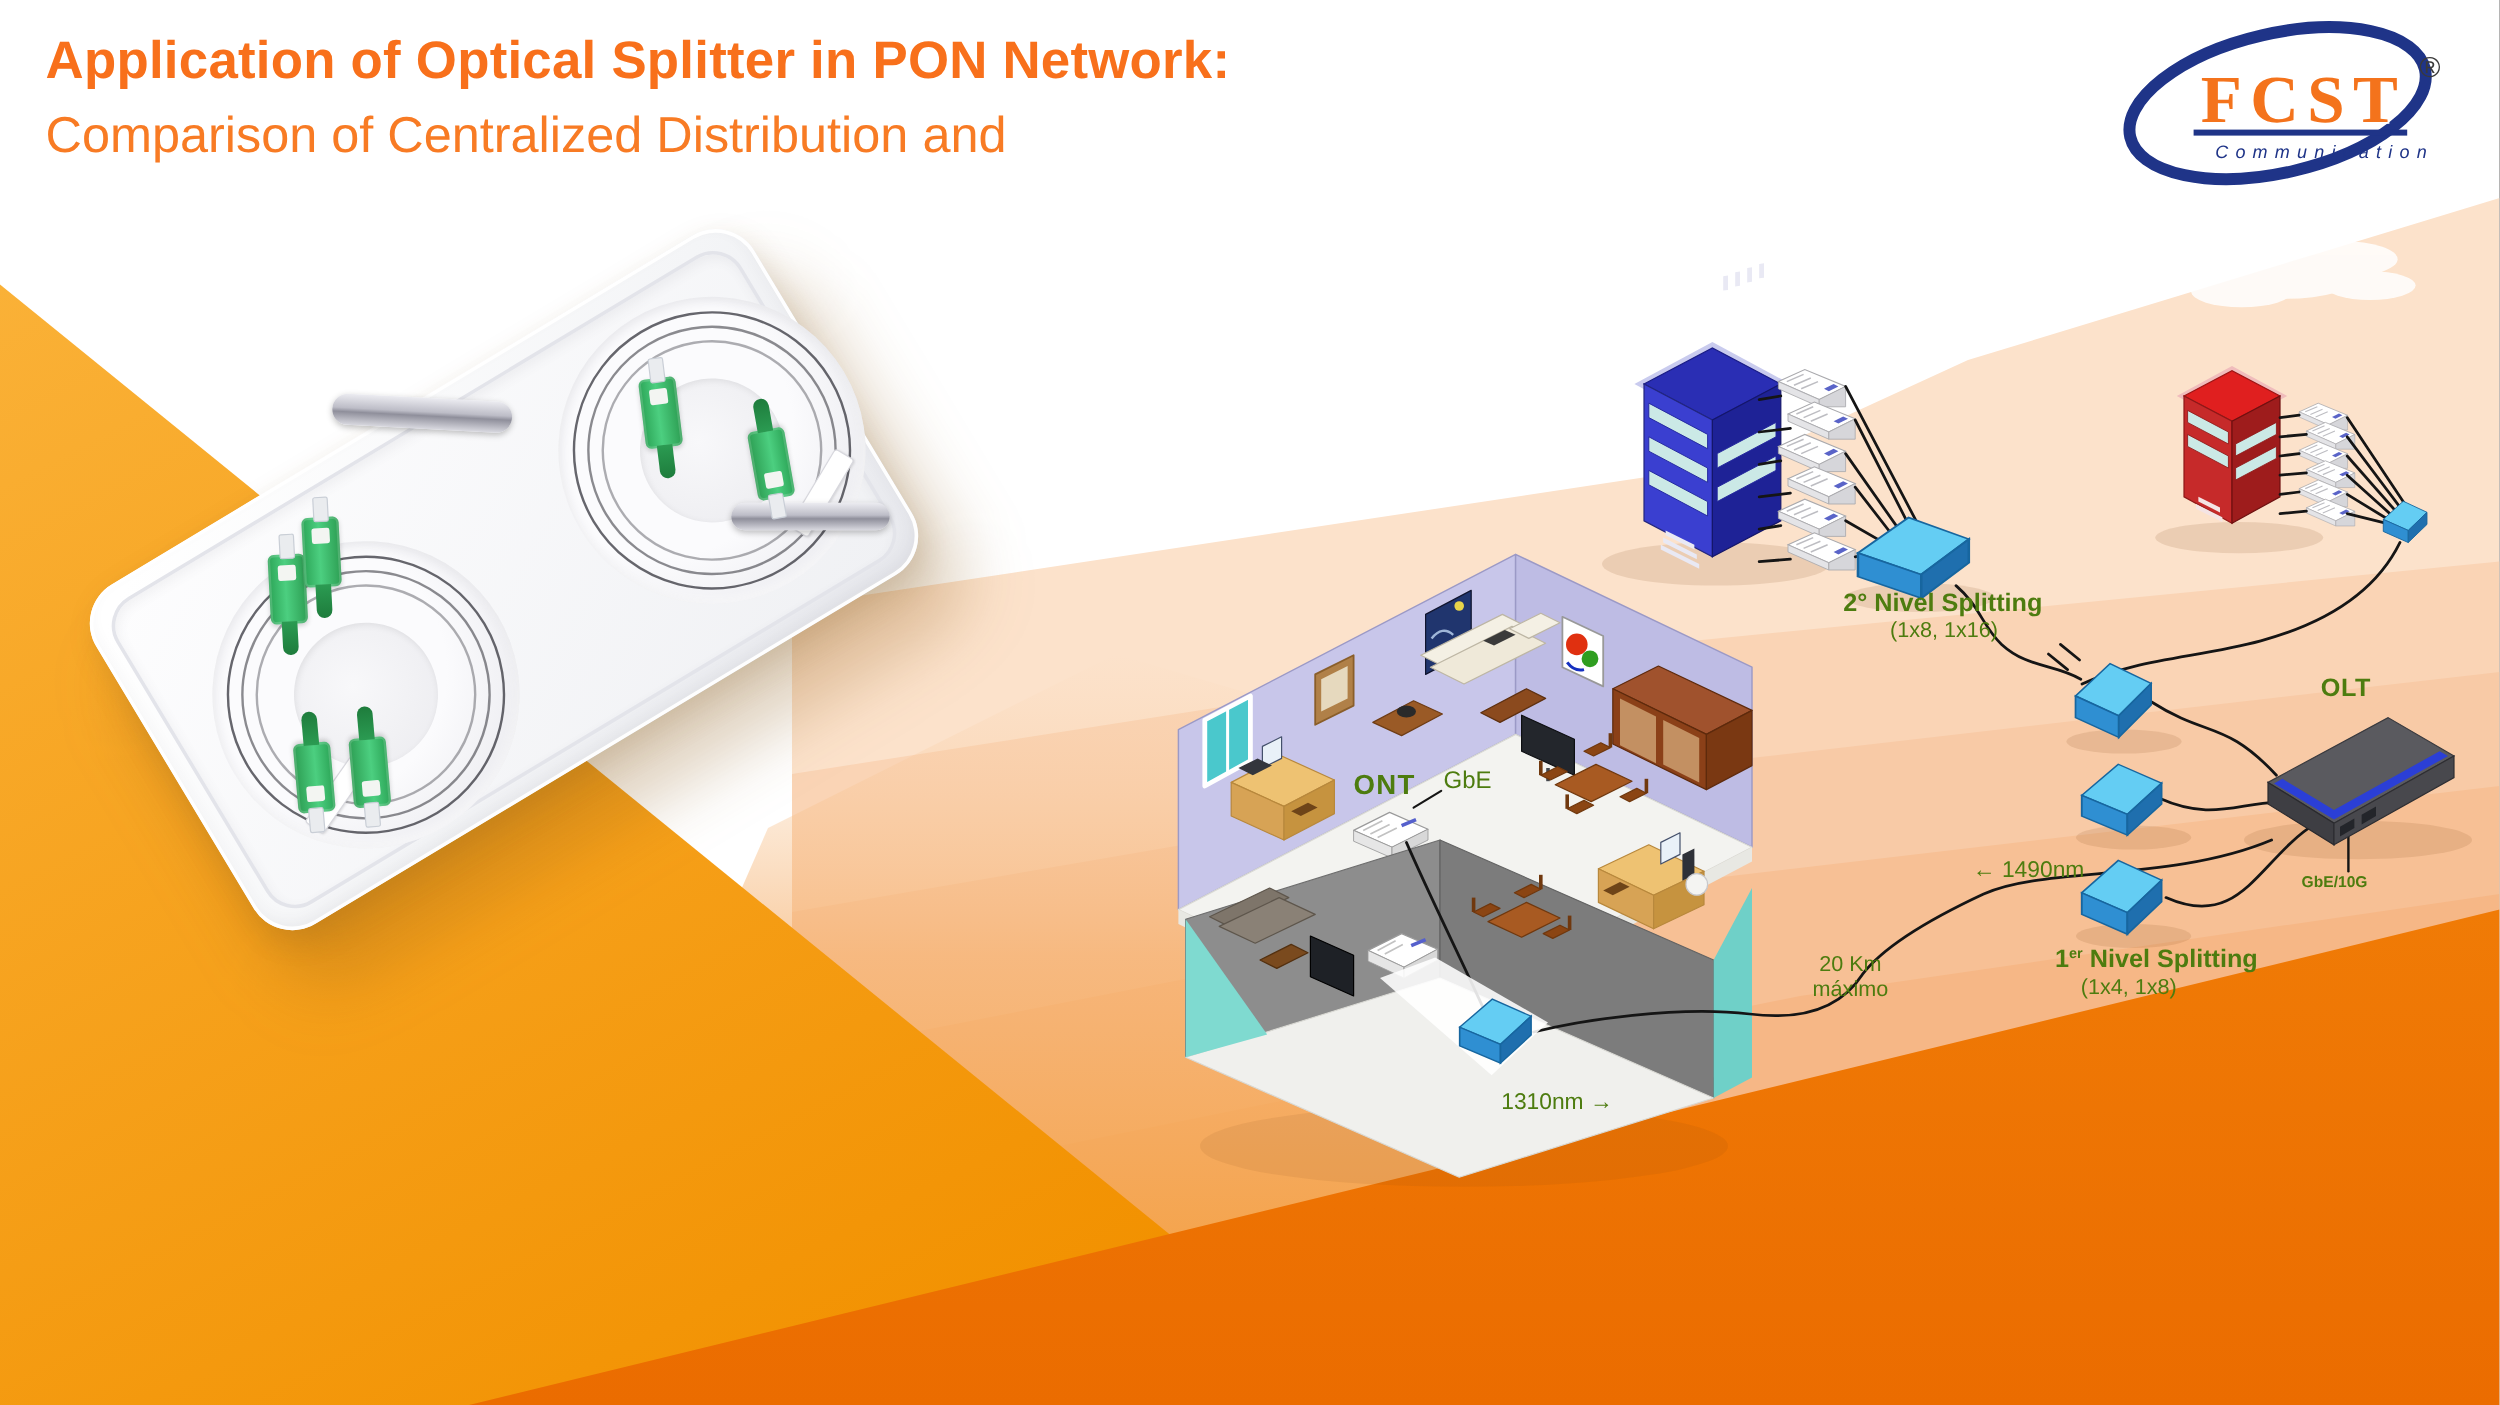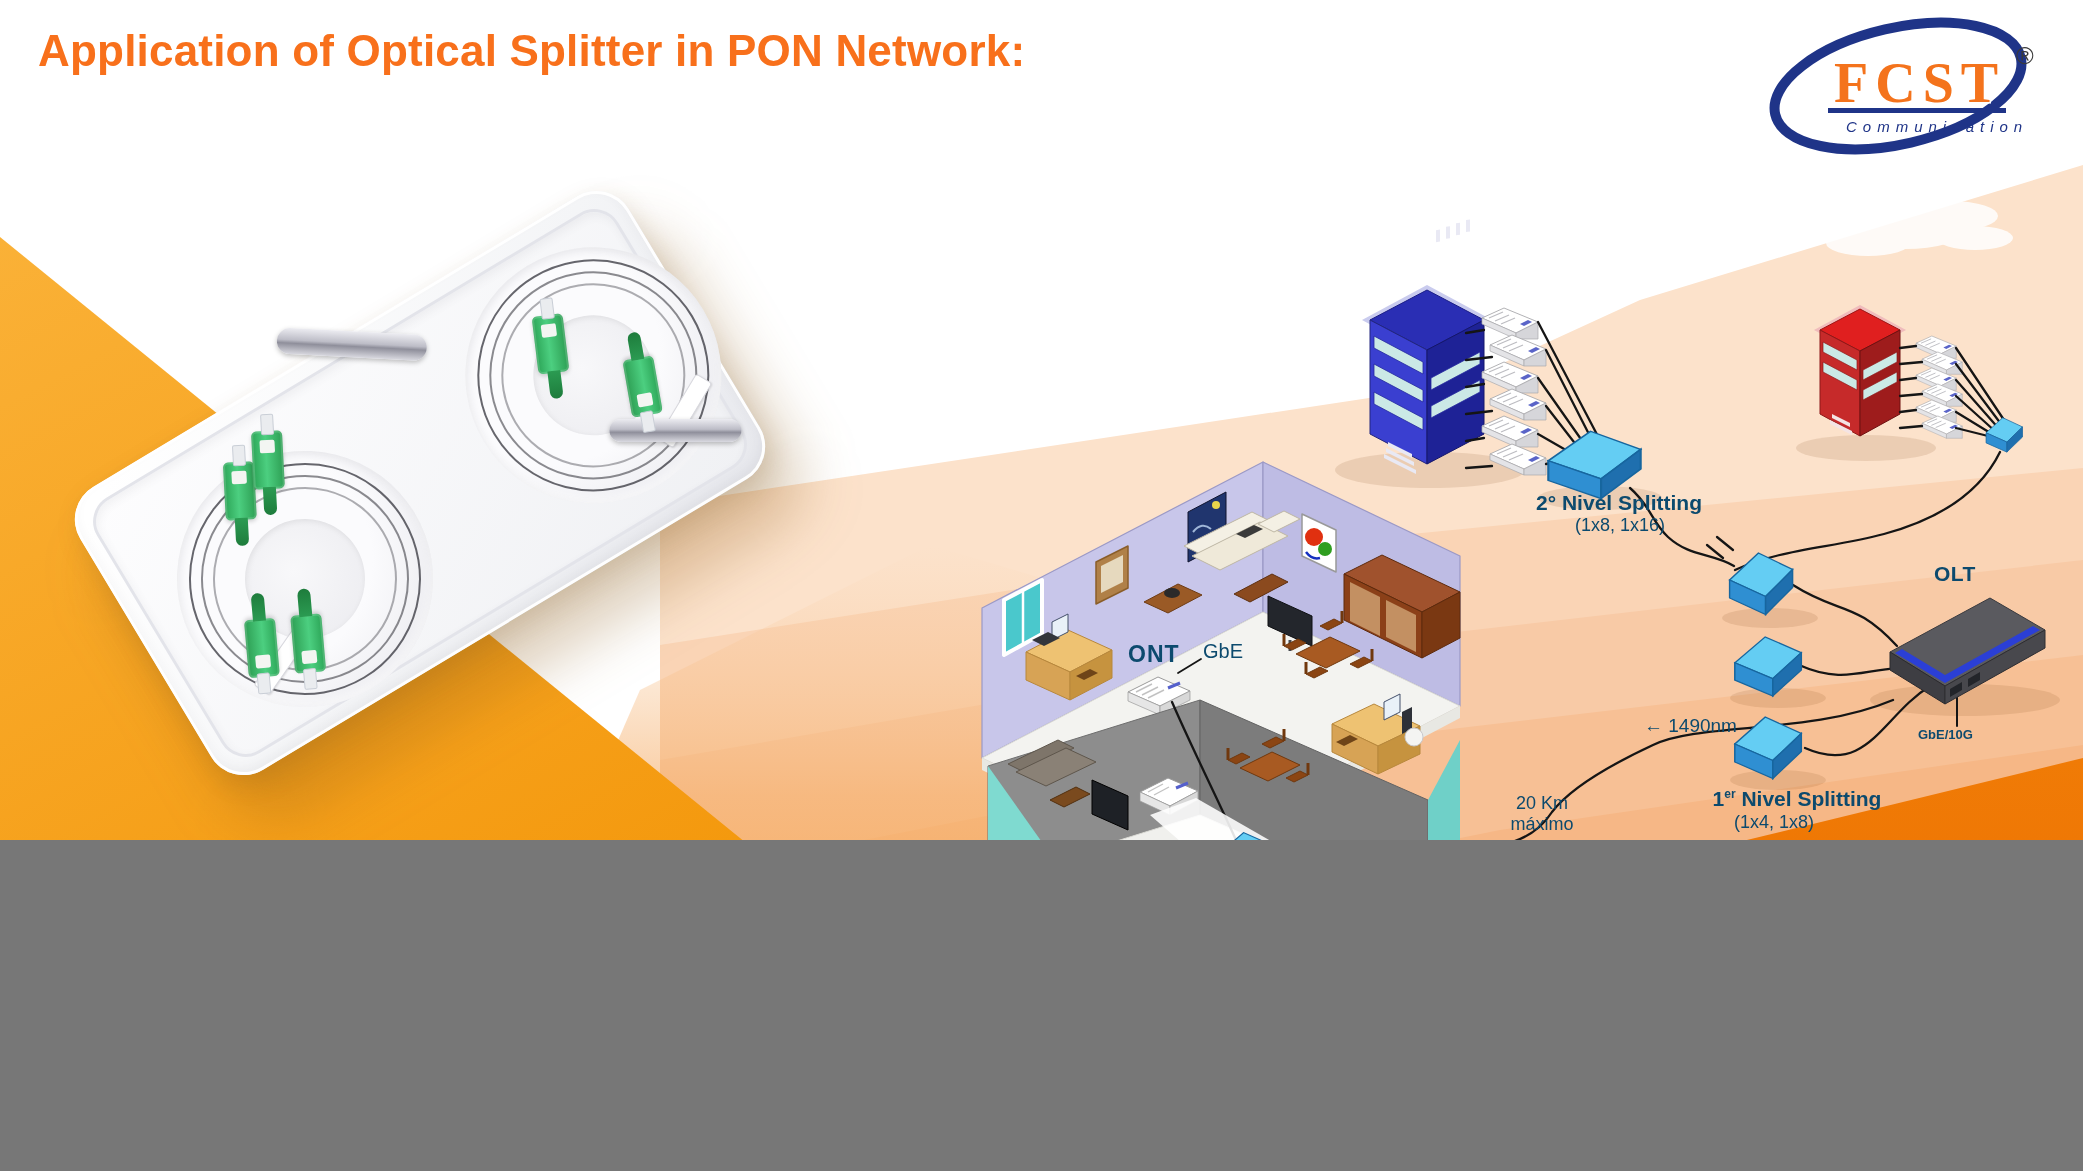"Application of Optical Splitter in" .canvas { height: 840px -> 1171px }
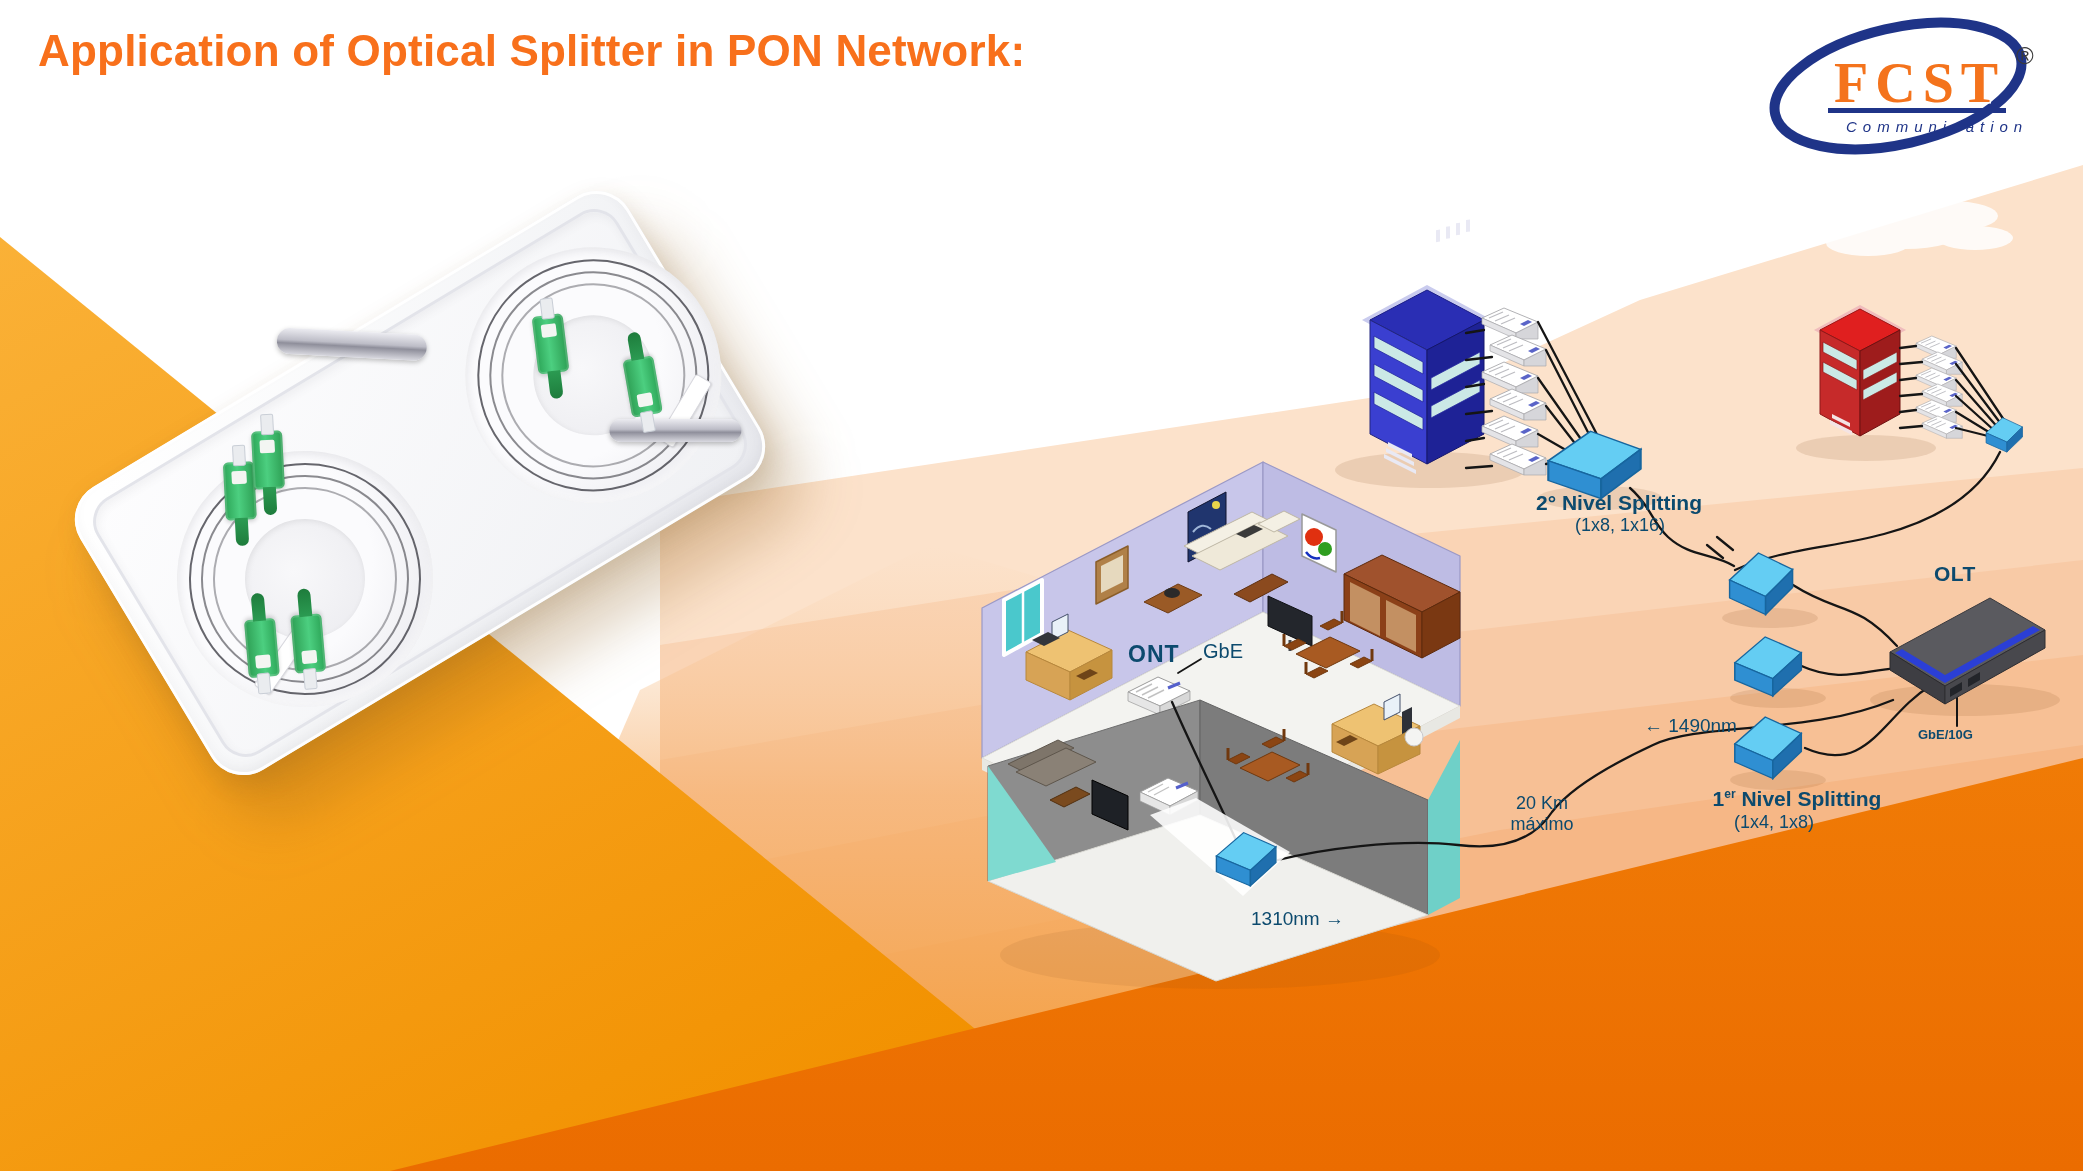"Comparison of Centralized Distribution" div { html: none -> <div>Comparison of Centralized Distribution and</div> }
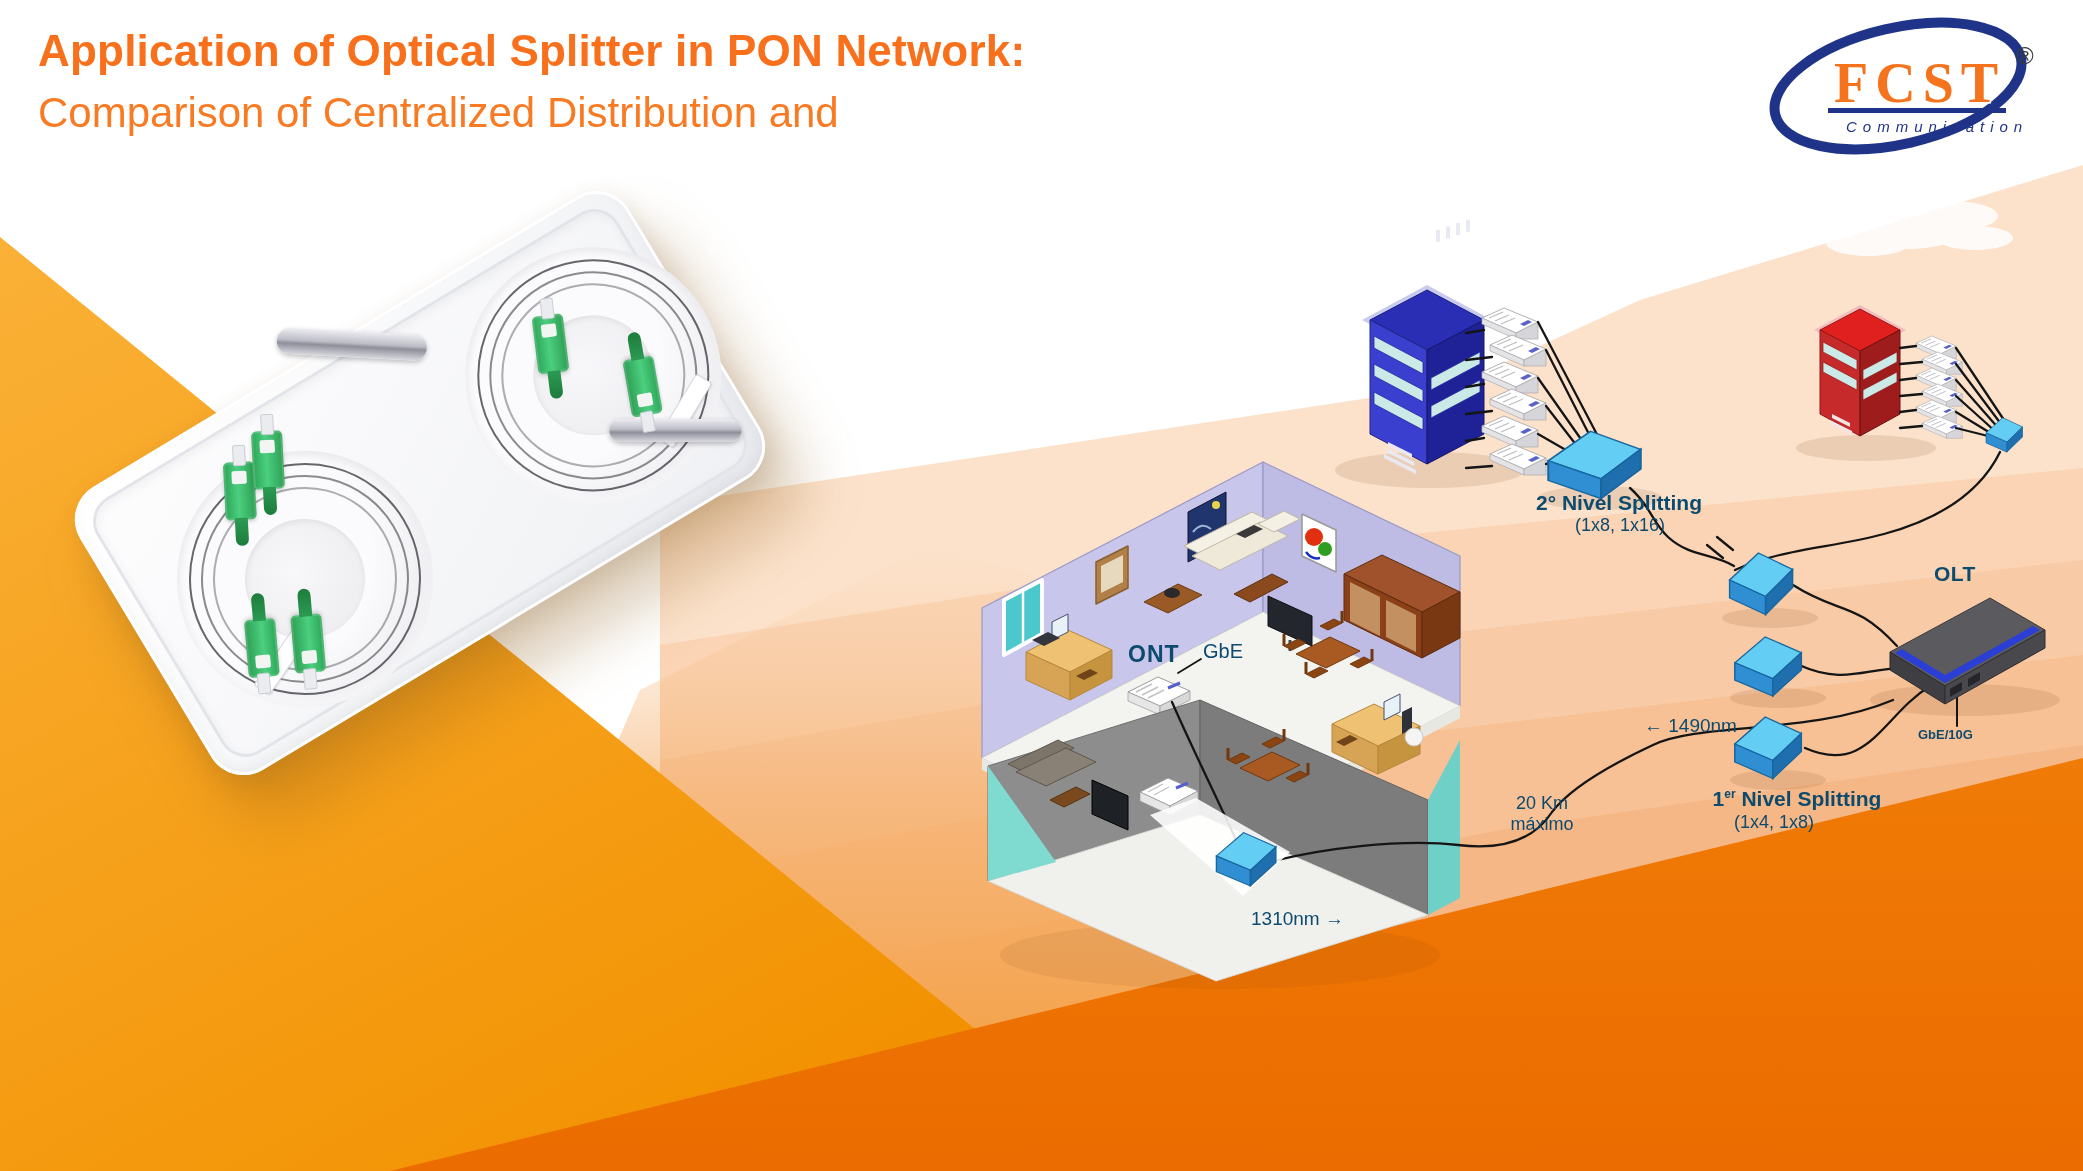"2° Nivel Splitting" .lbl { color: #0c4a6e -> #4d7c0f }
